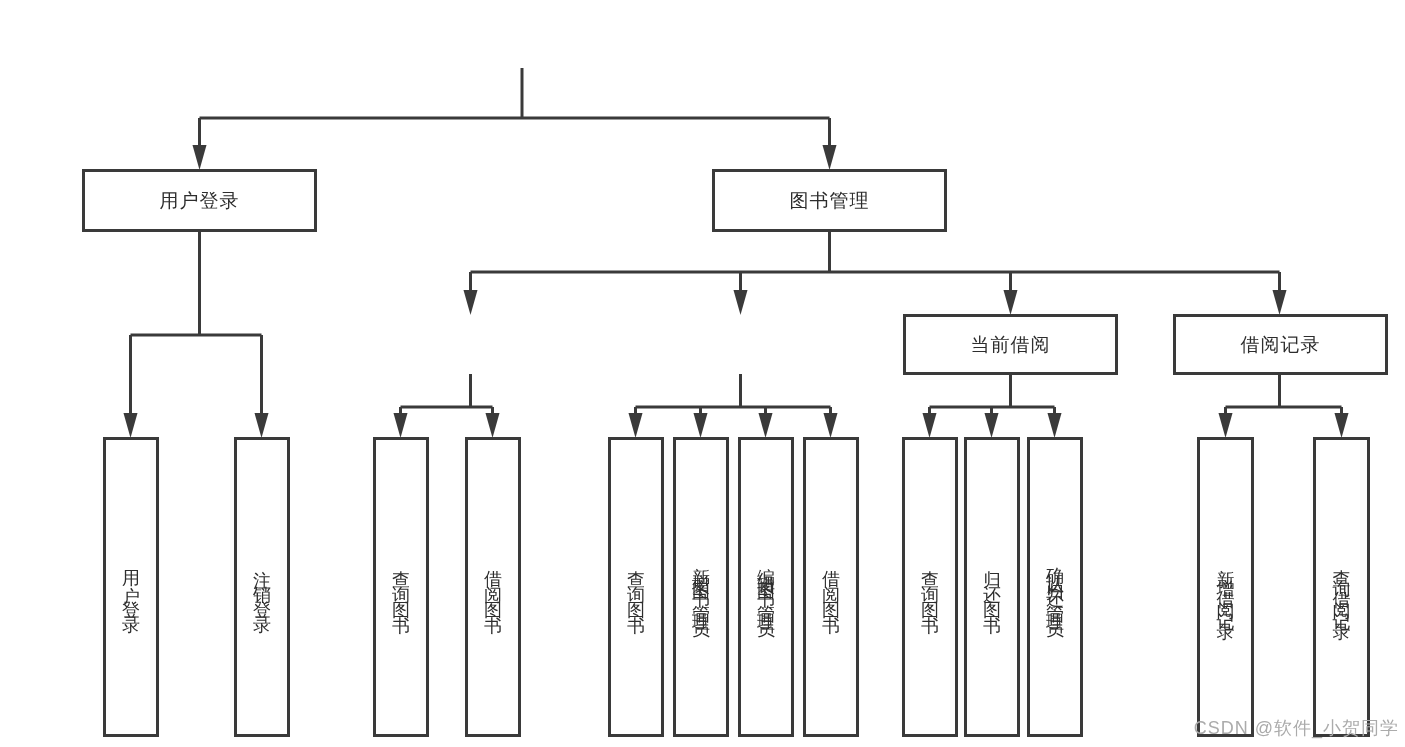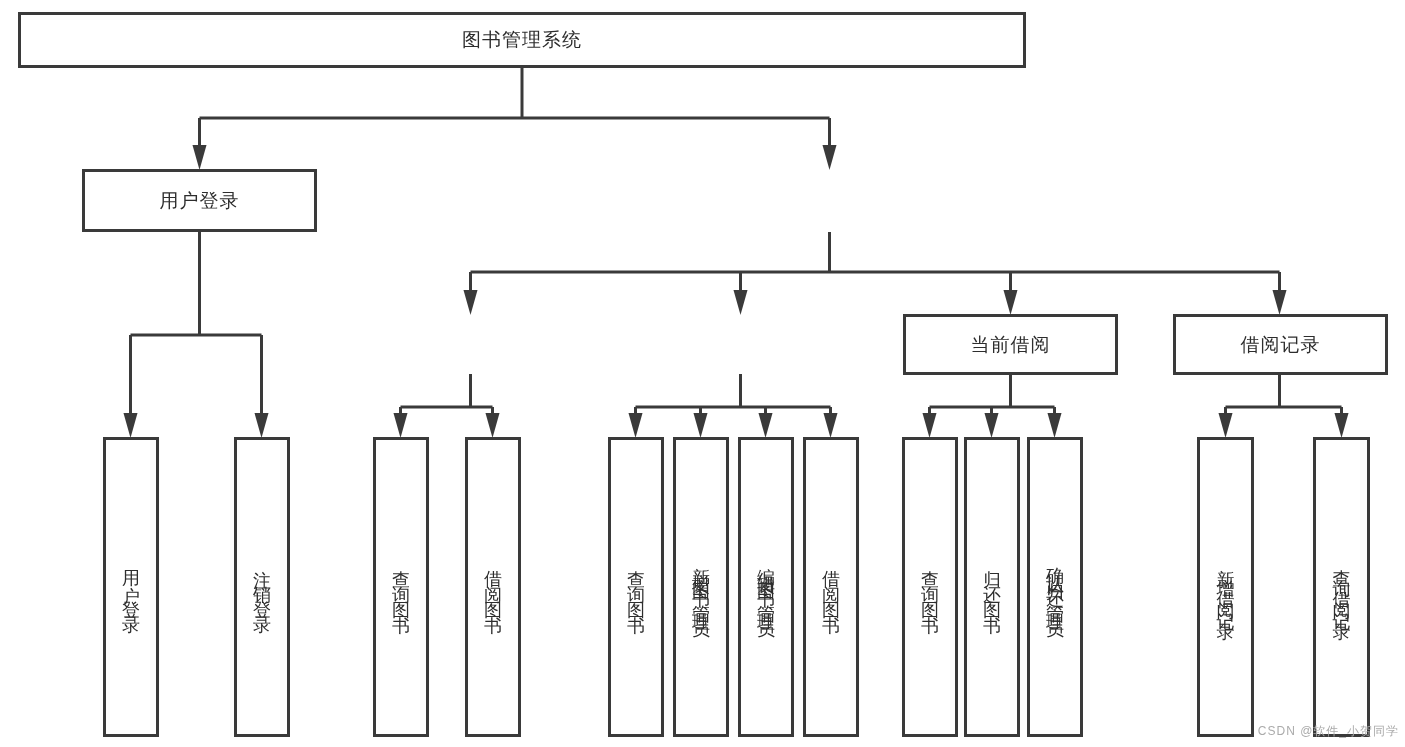"图书管理系统" div.node { html: <div> <span>图书管理系统</span> </div> -> none }
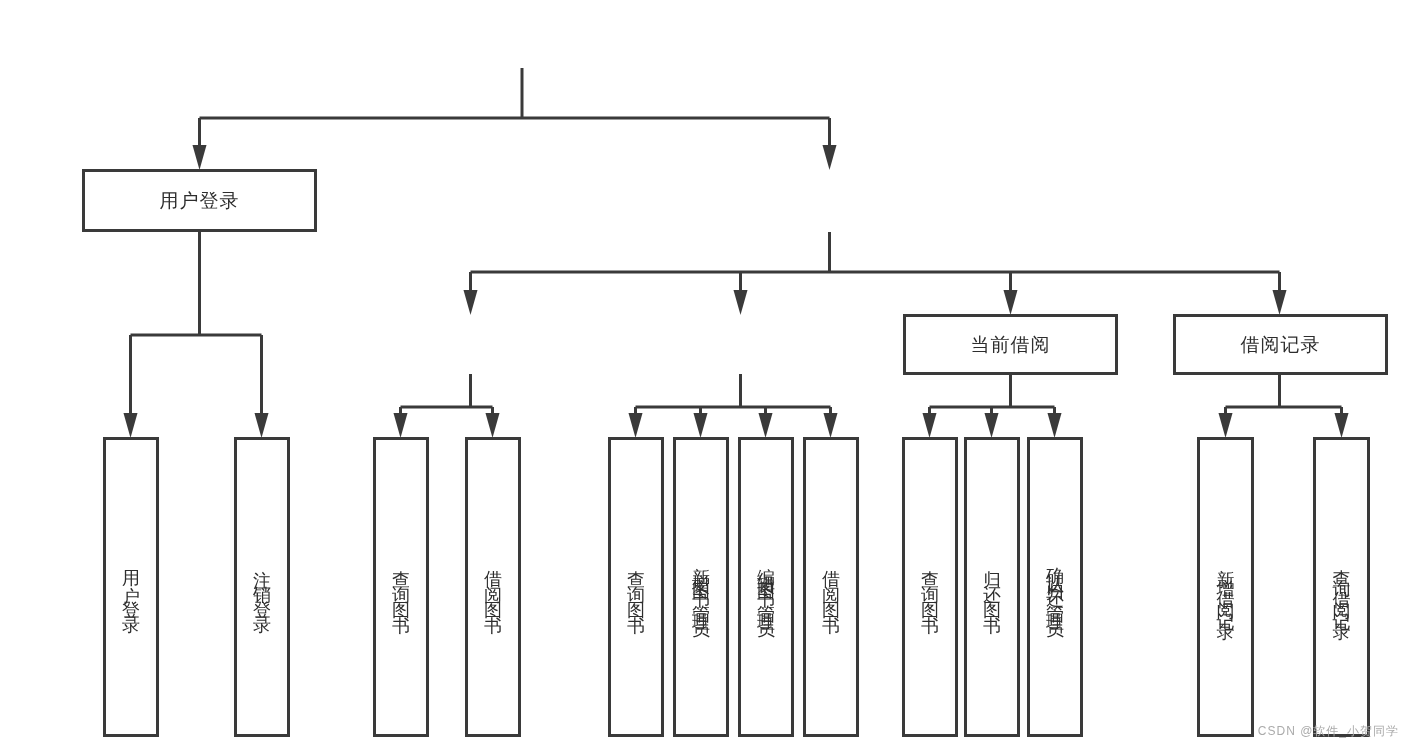"图书管理" div.node { html: none -> <div> <span>图书管理</span> </div> }
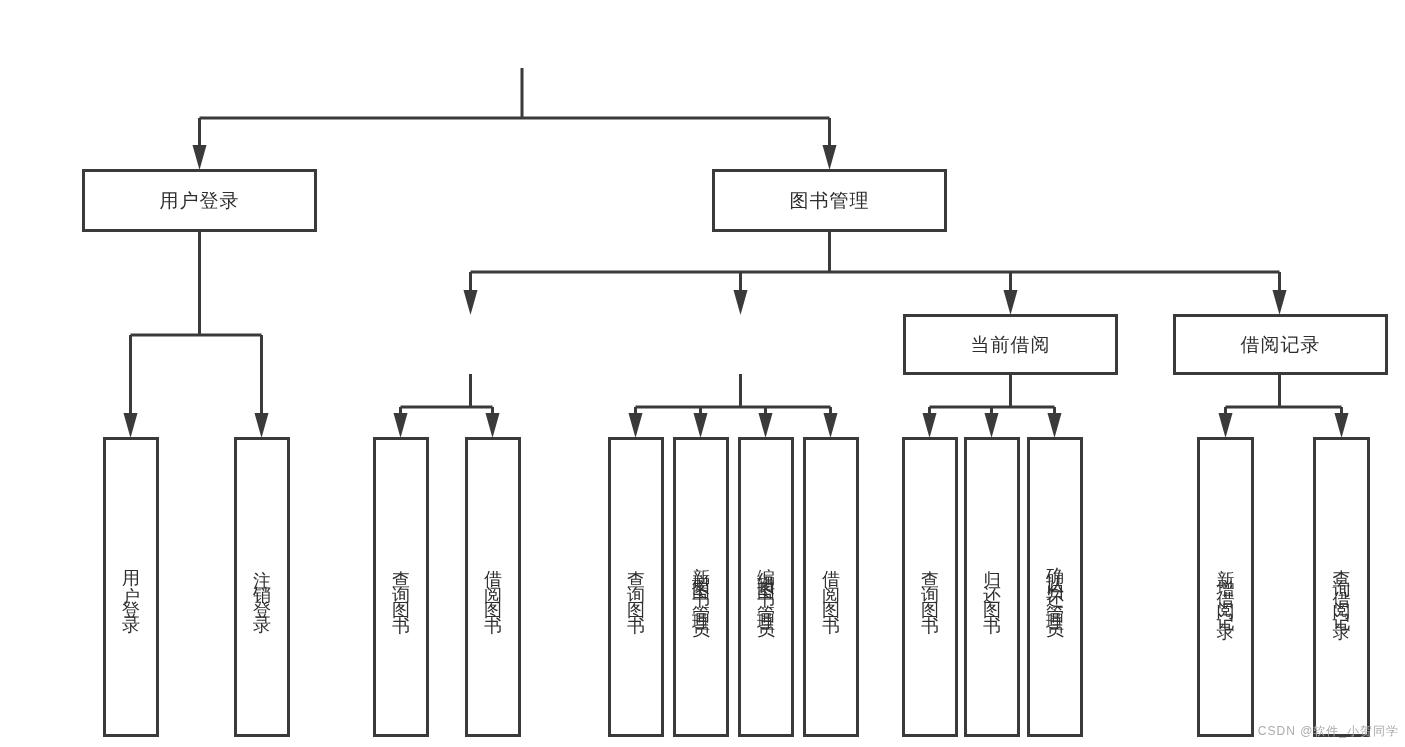"CSDN @软件_小贺同学" .watermark { font-size: 12px -> 18px }
